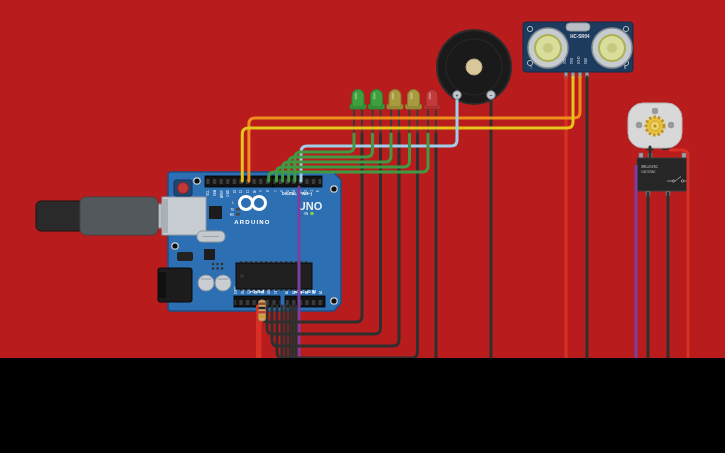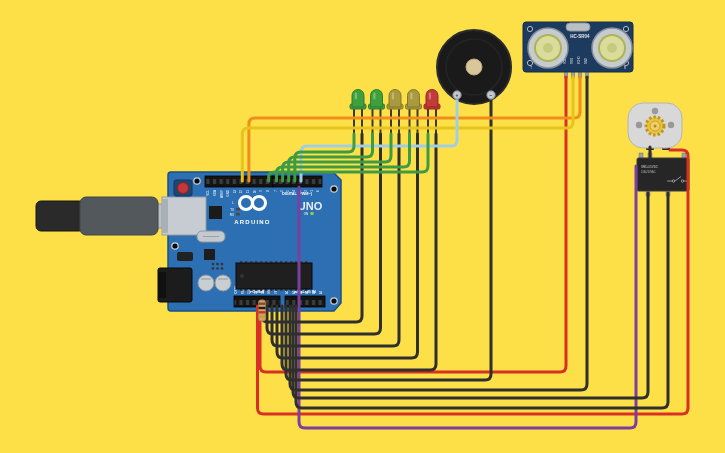"UNO" #canvas { background: #fde047 -> #b91c1c; height: 453px -> 358px }
